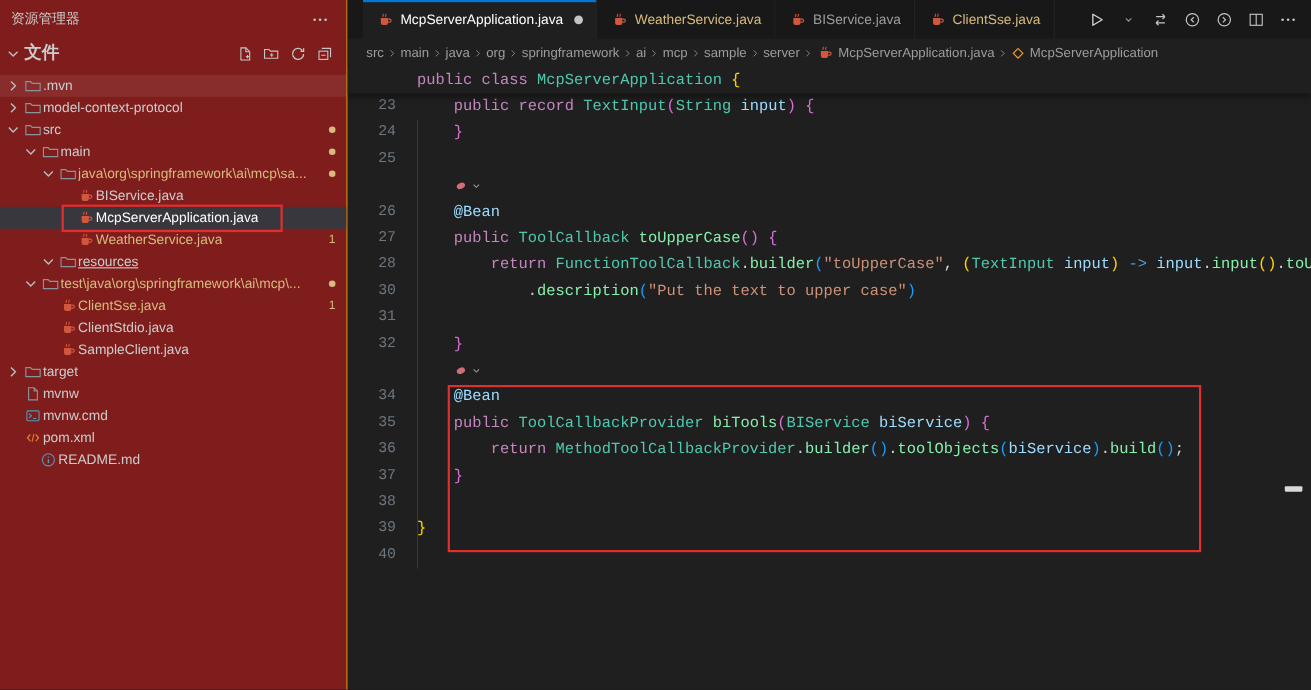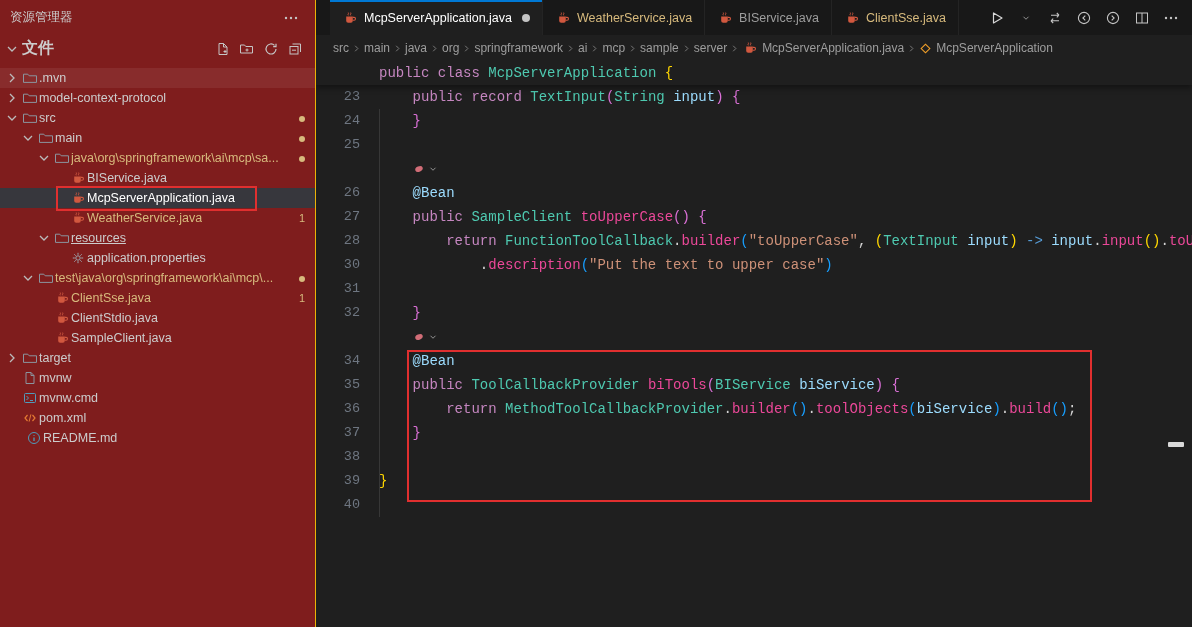"SampleClient" span.ty { text: SampleClient -> ToolCallback }
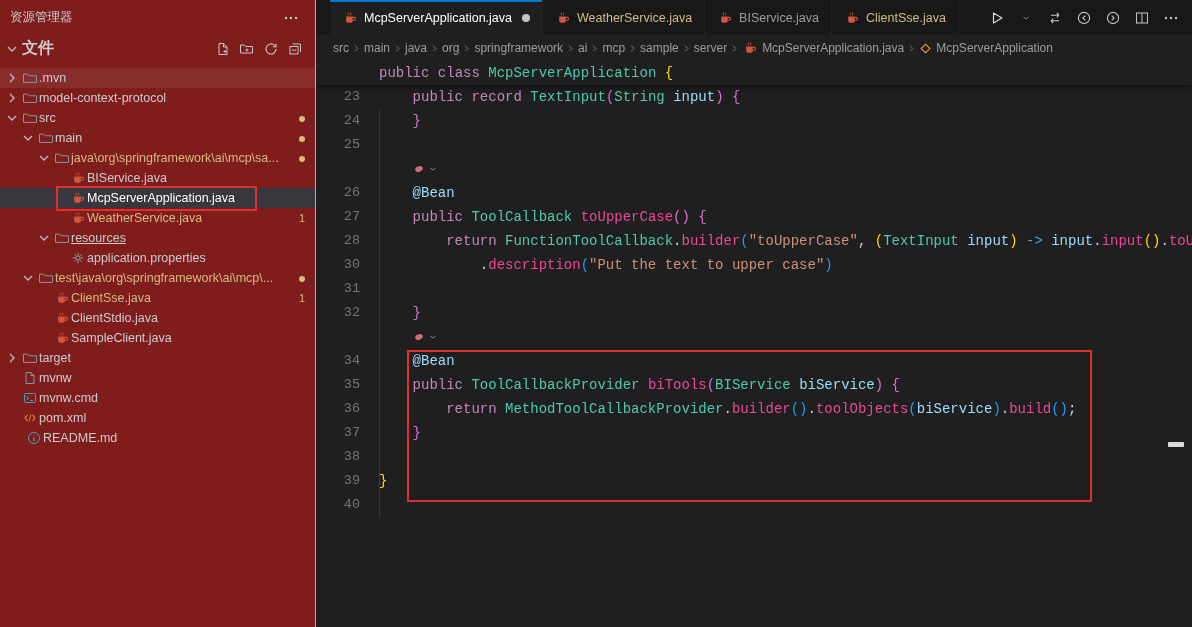"toUpperCase" .fn { color: #ec4899 -> #86efac }
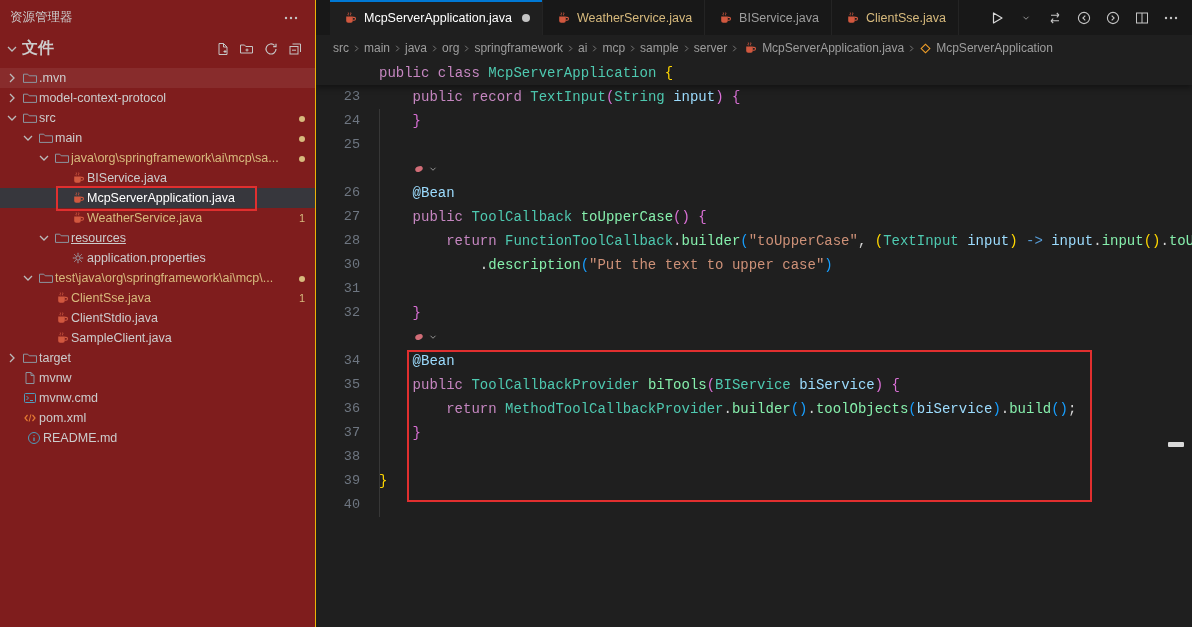"application.properties" div.trow { html: <div> <span></span> <span> <svg> <circle></circle> <path></path> </svg> </span> <span>application.properties</span> </div> -> none }
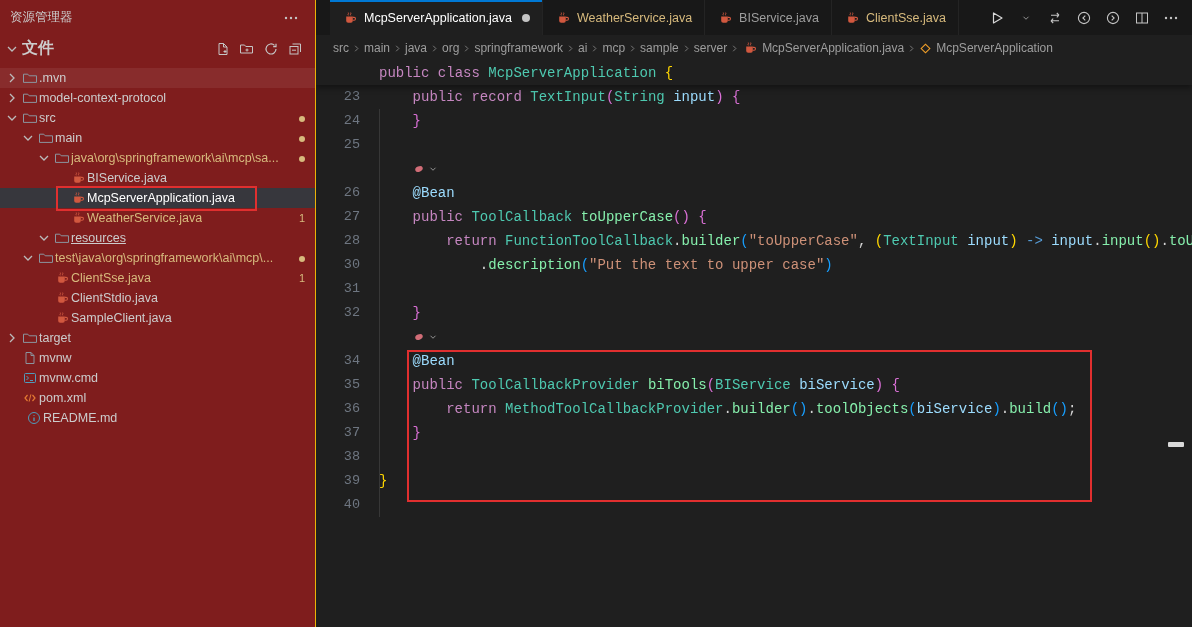"README.md" div.trow { padding-left: 8px -> 18px }
